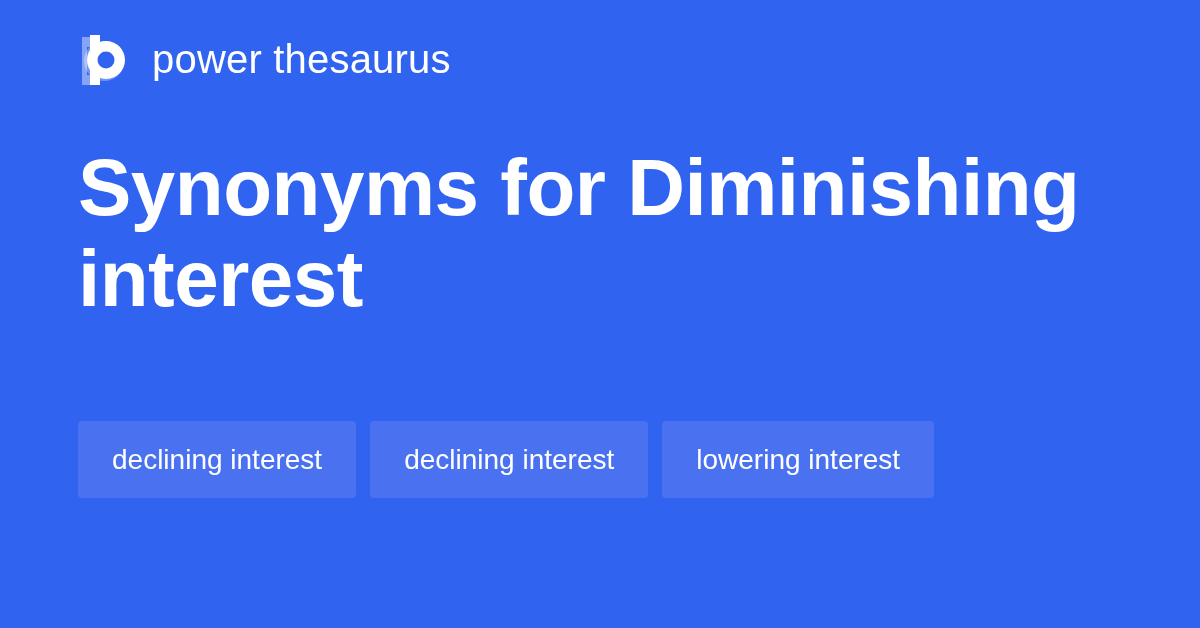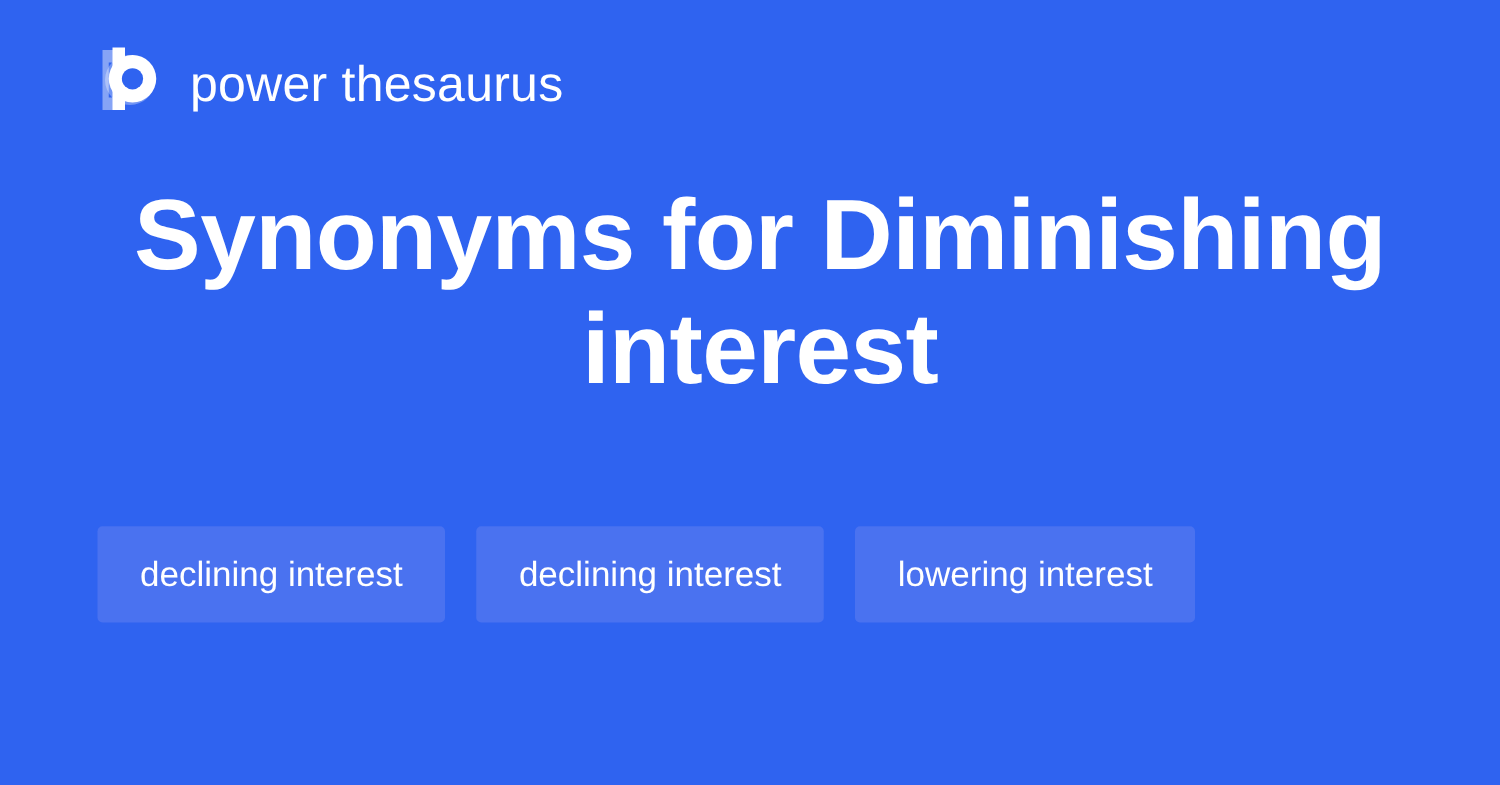"power thesaurus" .brand { align-items: flex-end -> center }
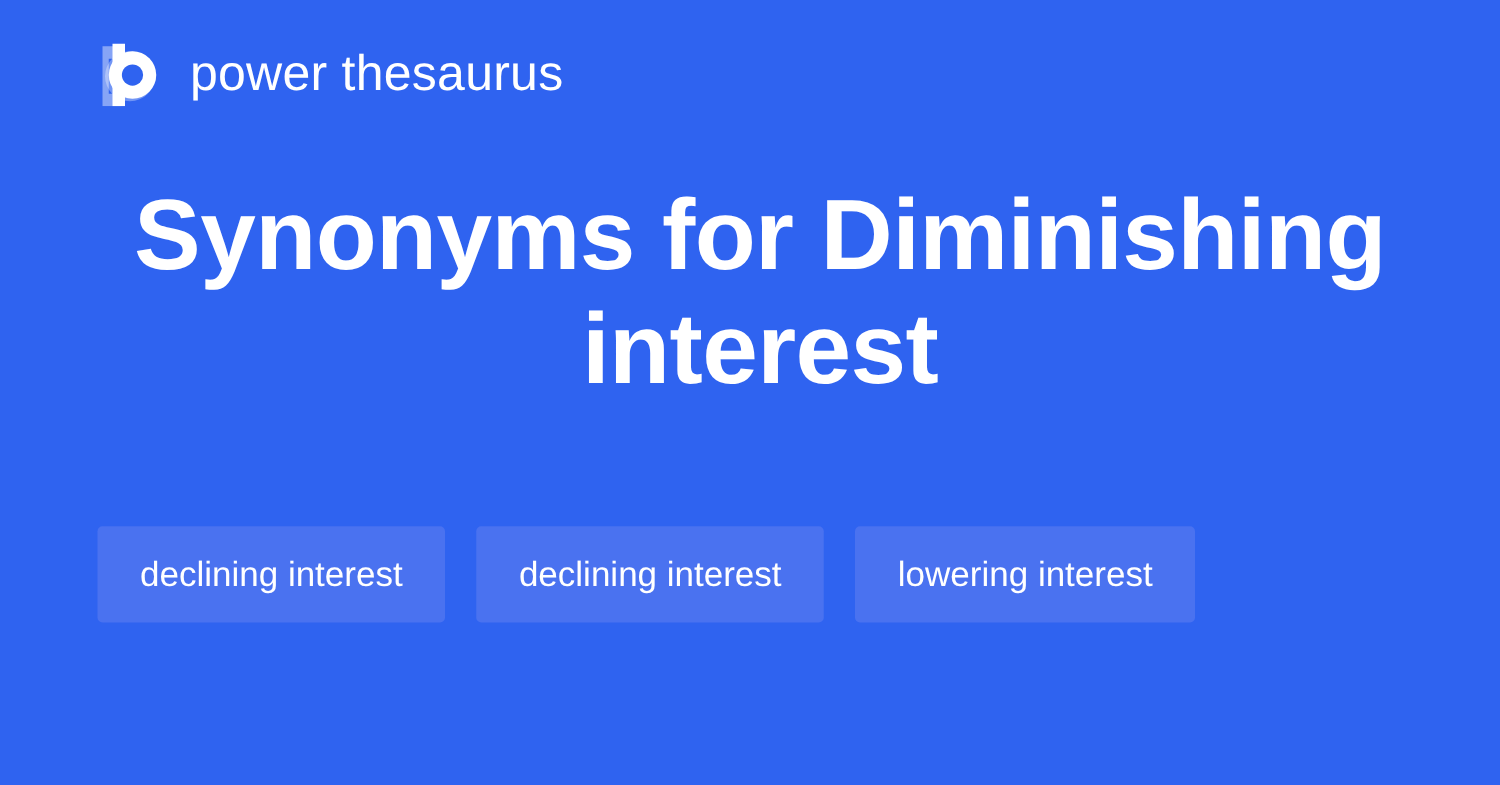"Synonyms for Diminishing interest" .headline { text-align: center -> none }
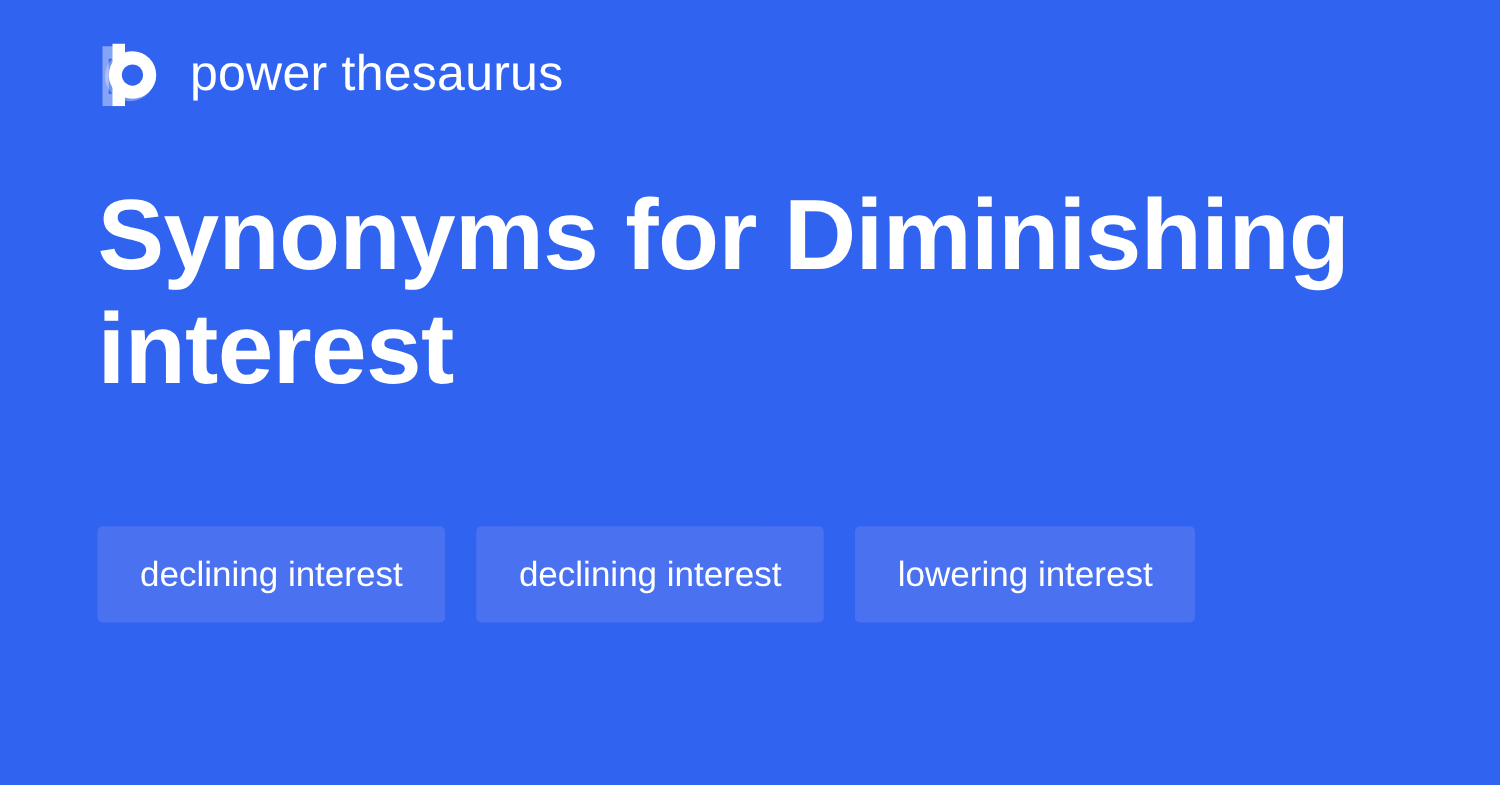"declining interest" .chips { gap: 25px -> 14px }
